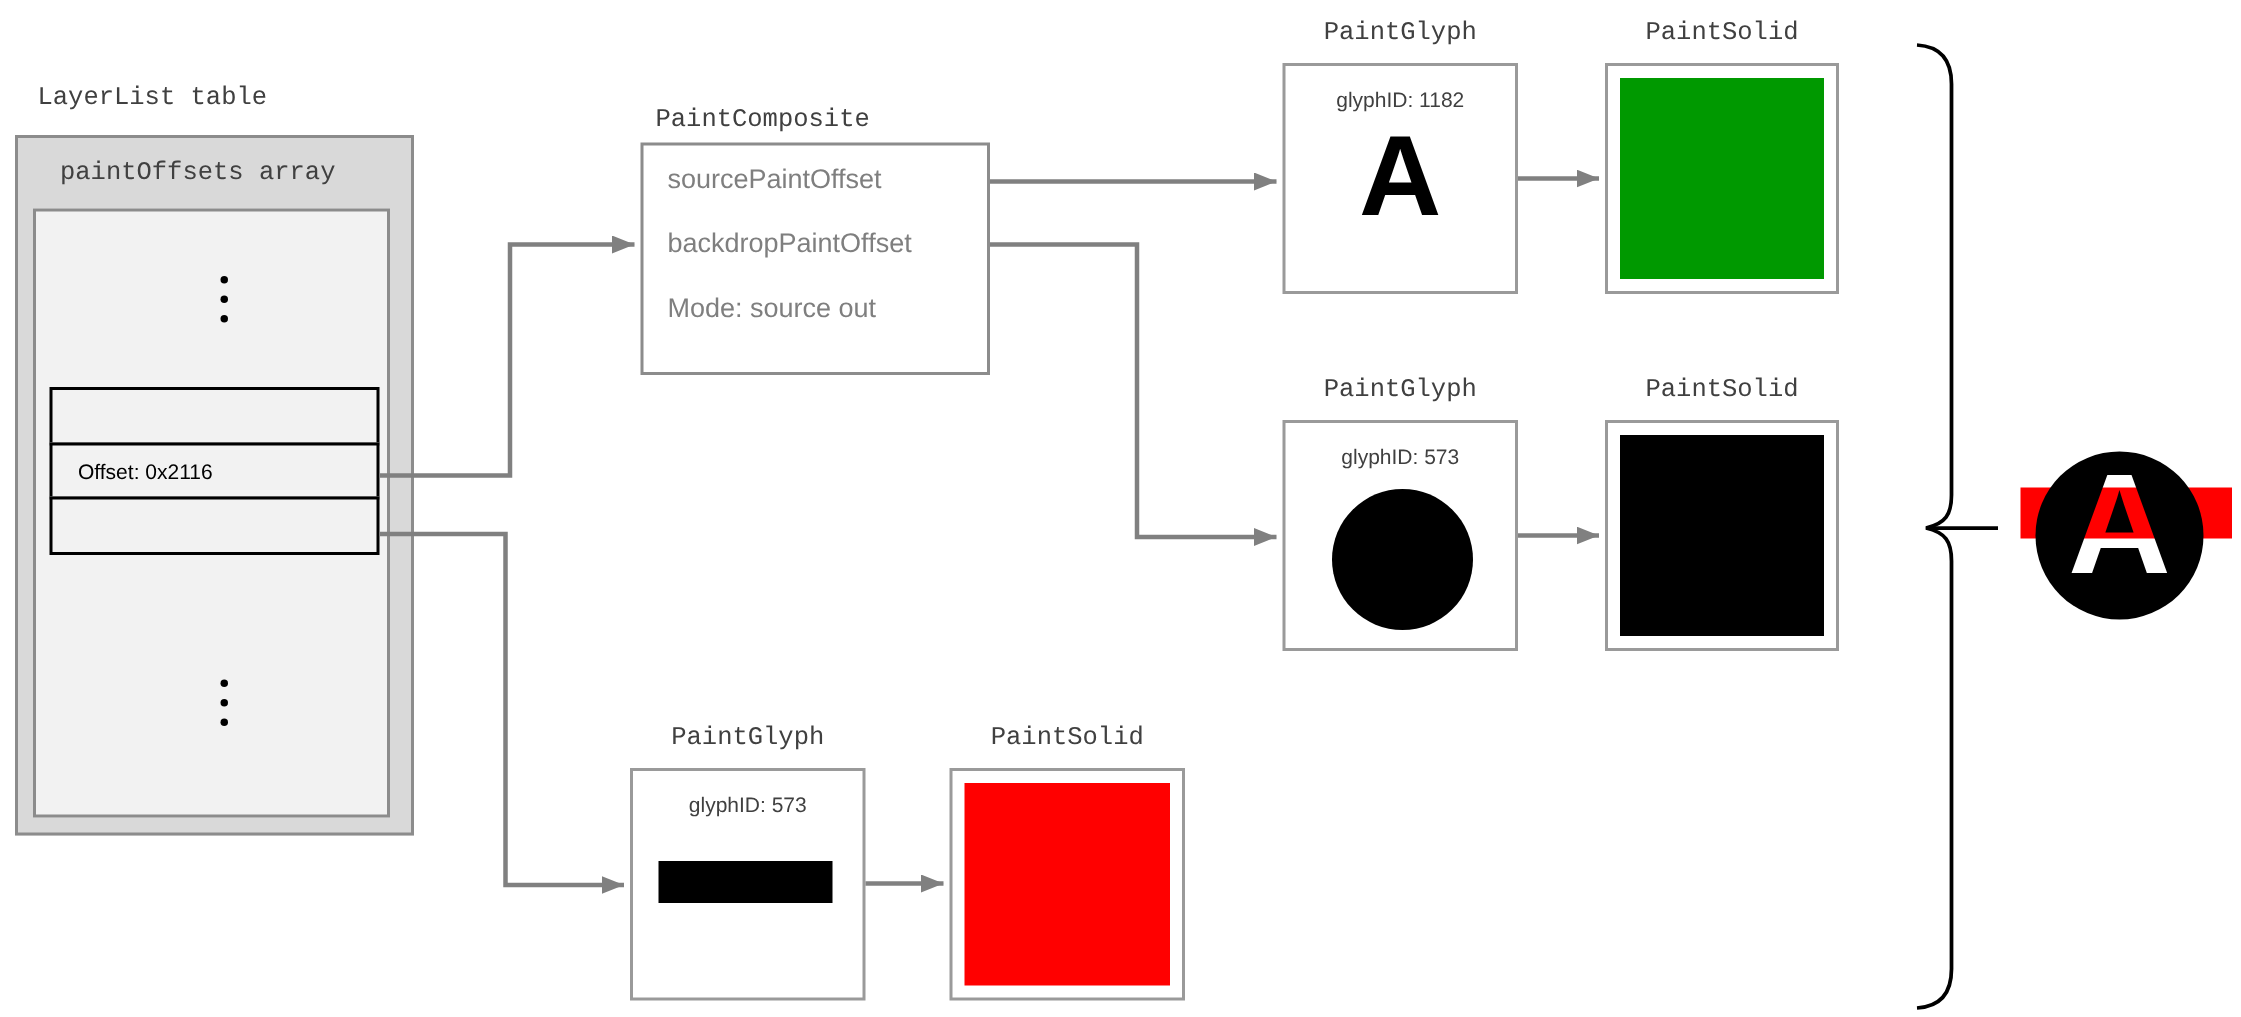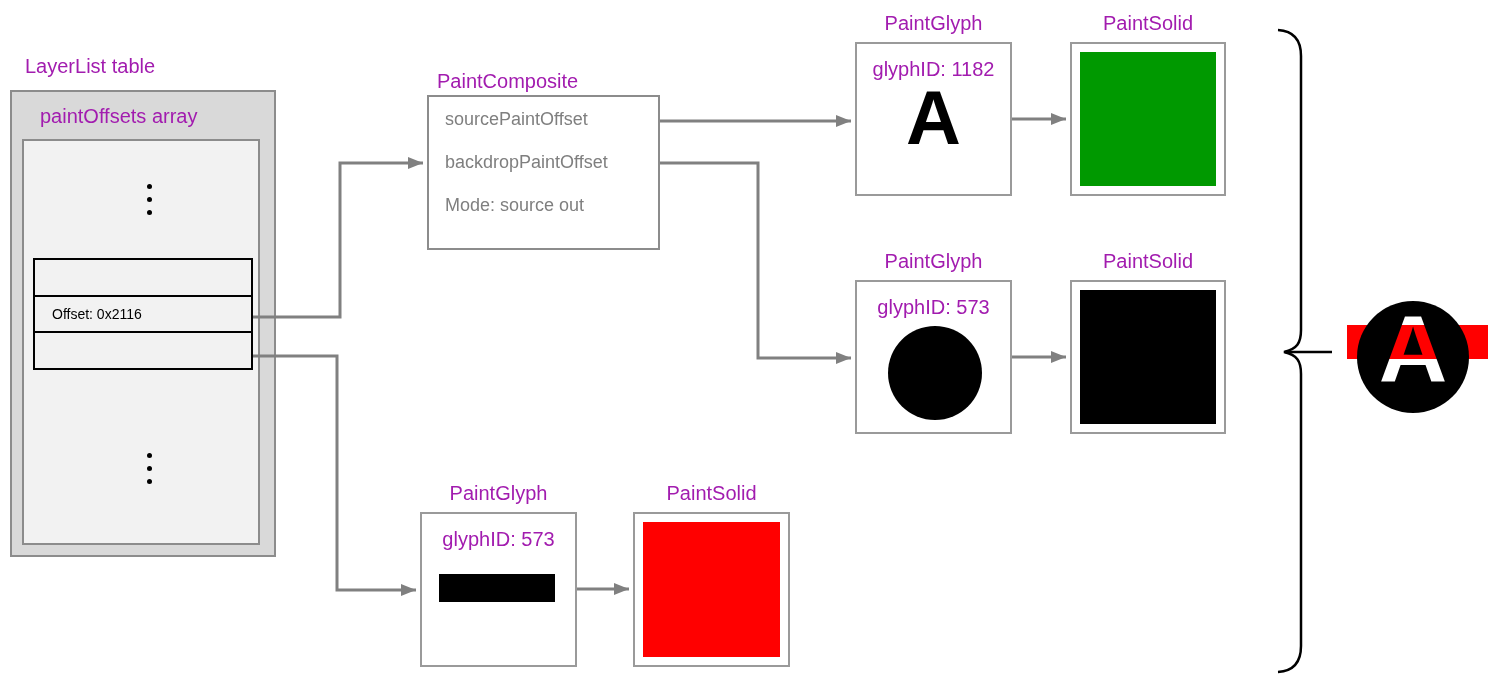"PaintGlyph" .label { color: #a21caf -> #404040; font-family: none -> Liberation Mono, monospace; font-size: 20px -> 17px }
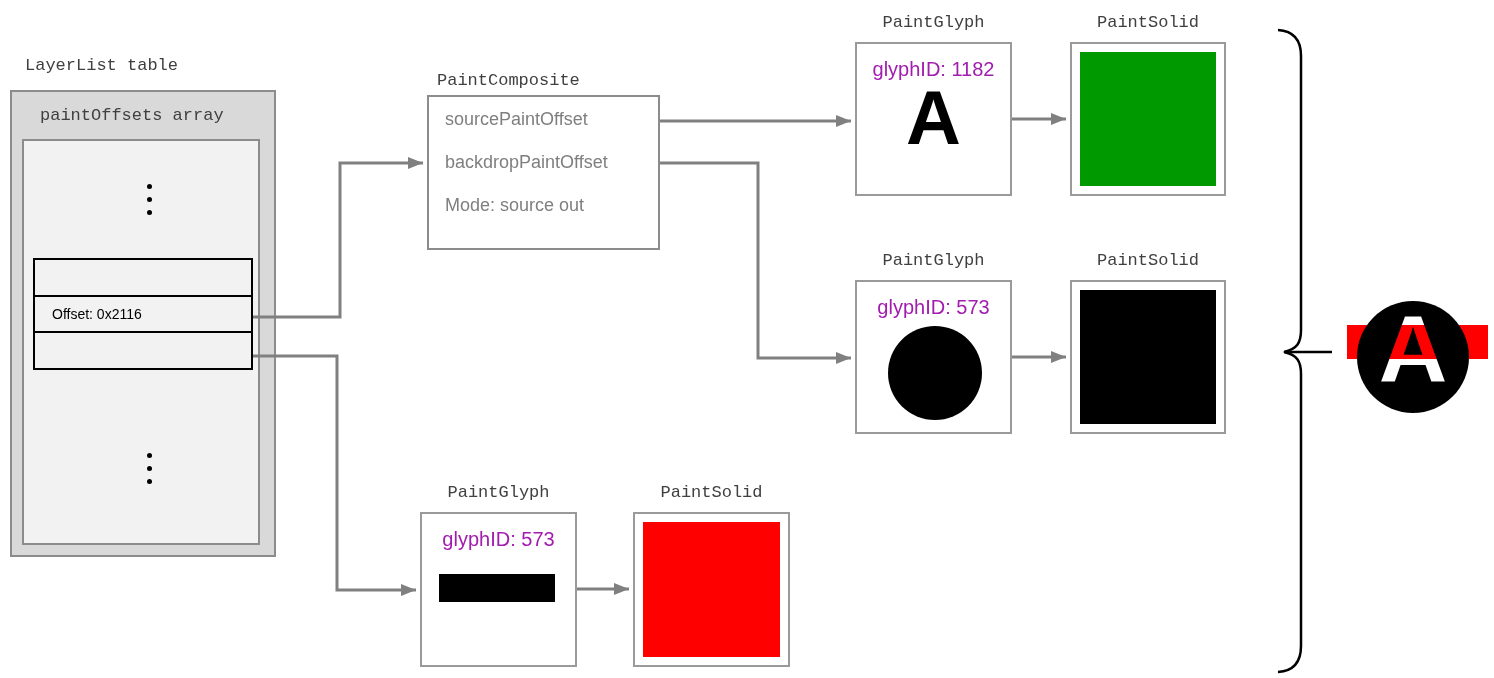"glyphID: 1182" .glyphid { color: #a21caf -> #404040; font-size: 20px -> 14px }
